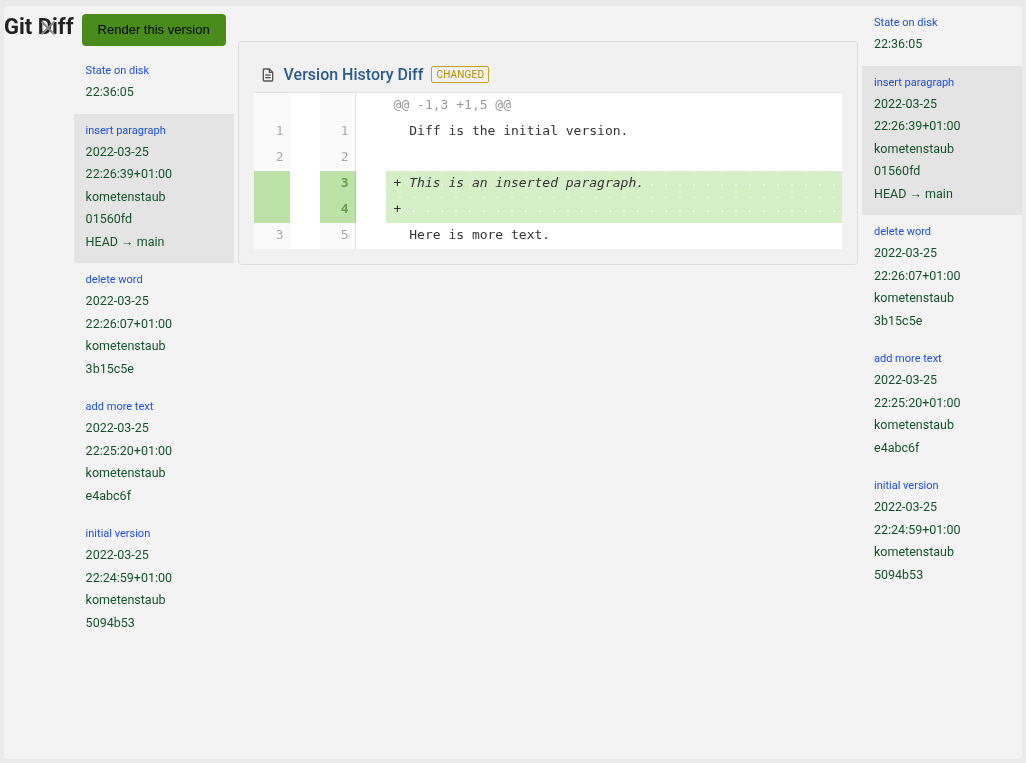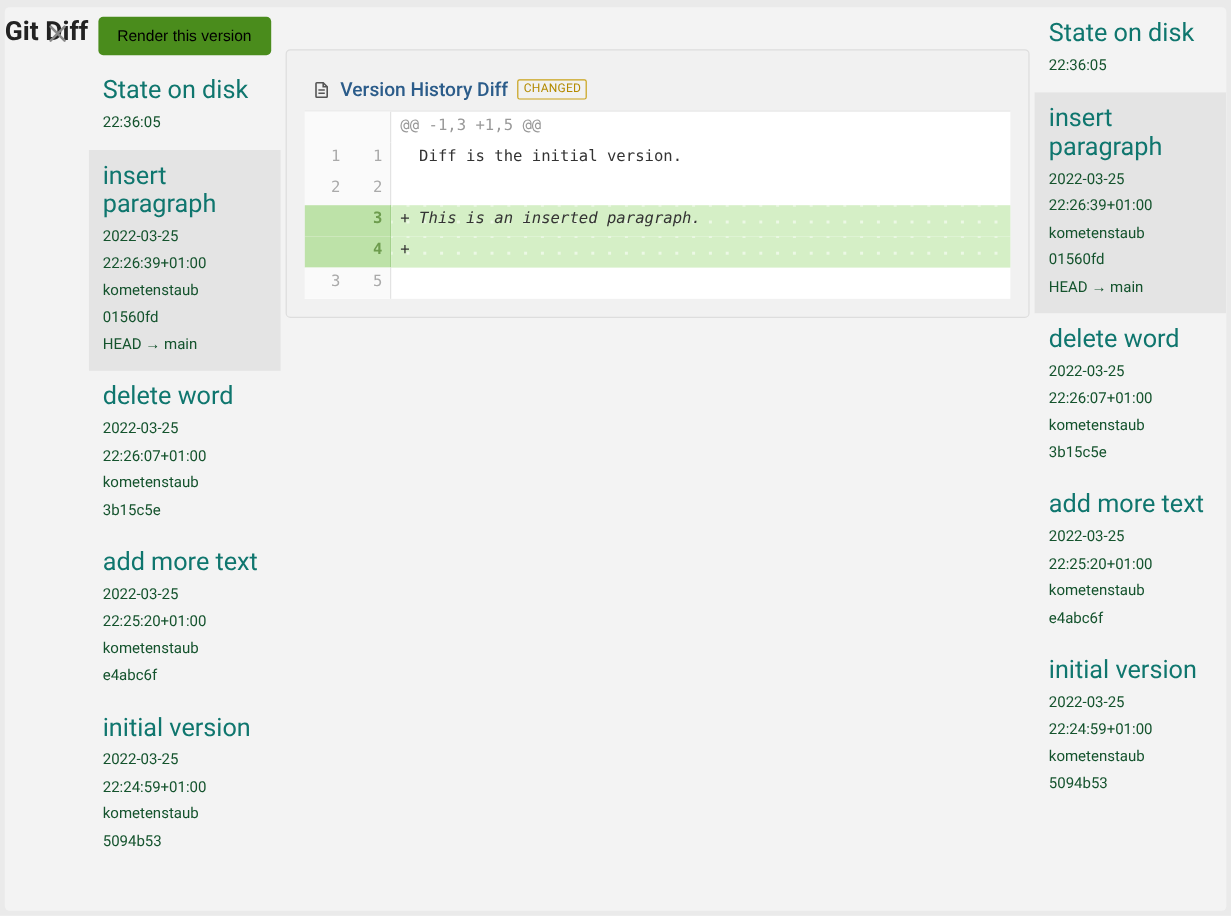"State on disk" .vitem .vtitle { color: #0f766e -> #1d4ed8; font-size: 21px -> 11px }
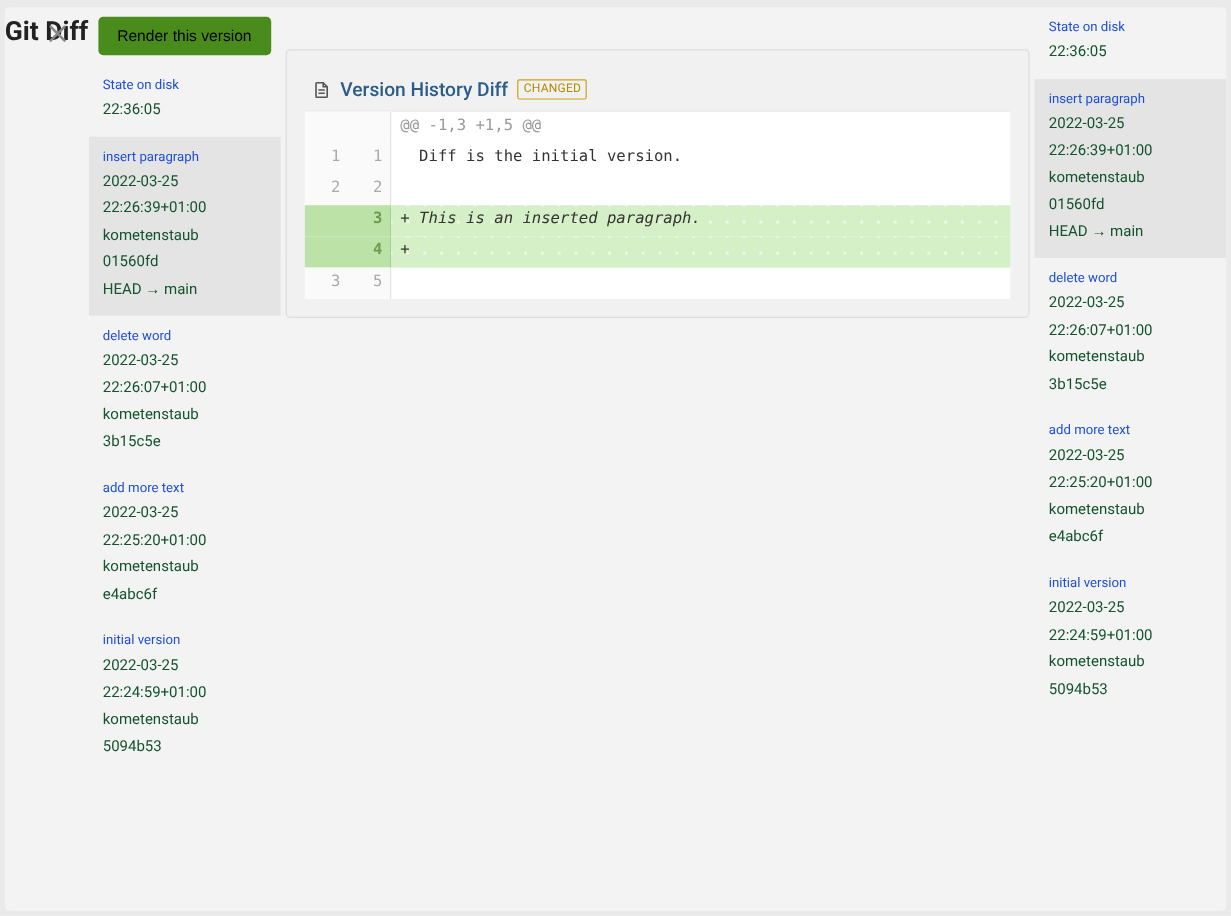"@@ -1,3 +1,5 @@" .diff-row { gap: none -> 30px }
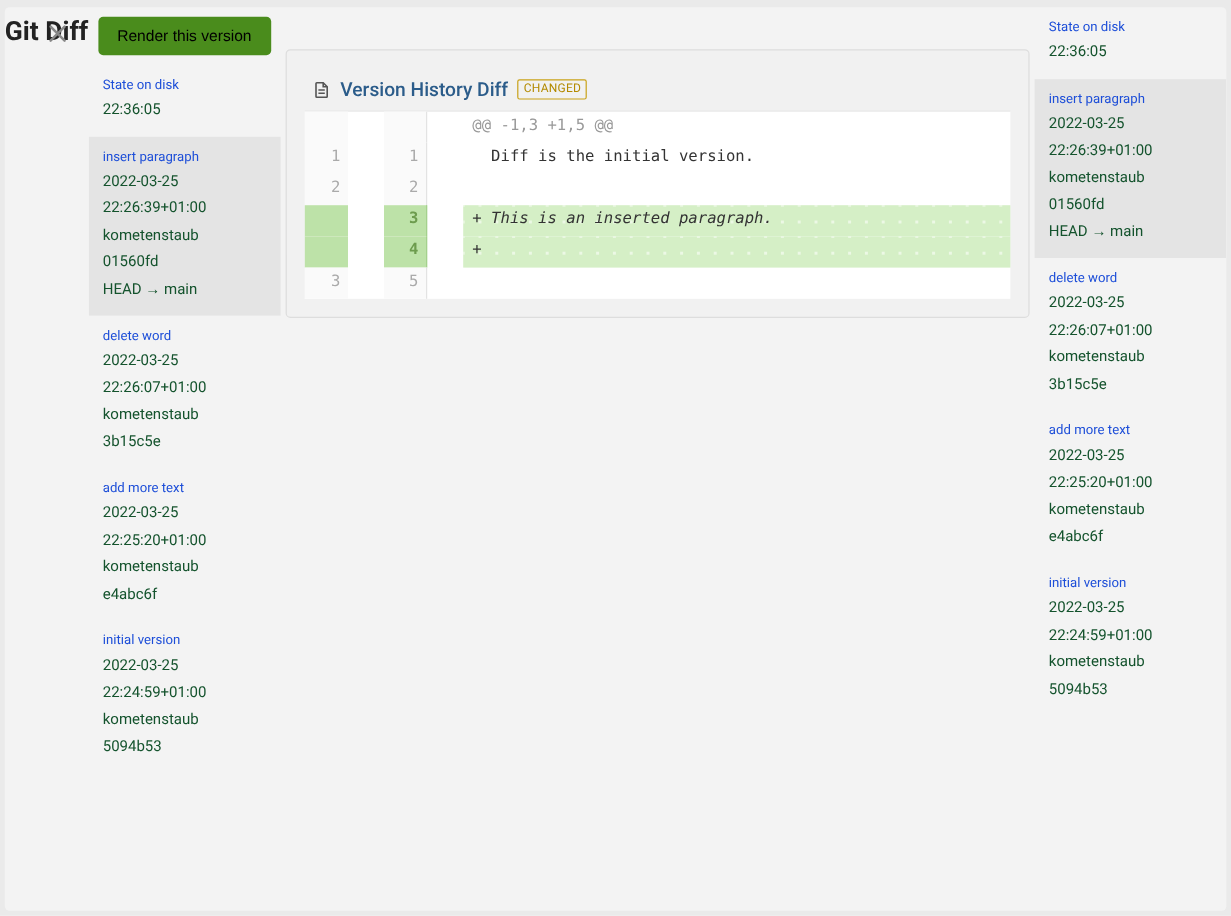"Here is more text." div.linecontent { html: none -> <div> Here is more text.</div> }
